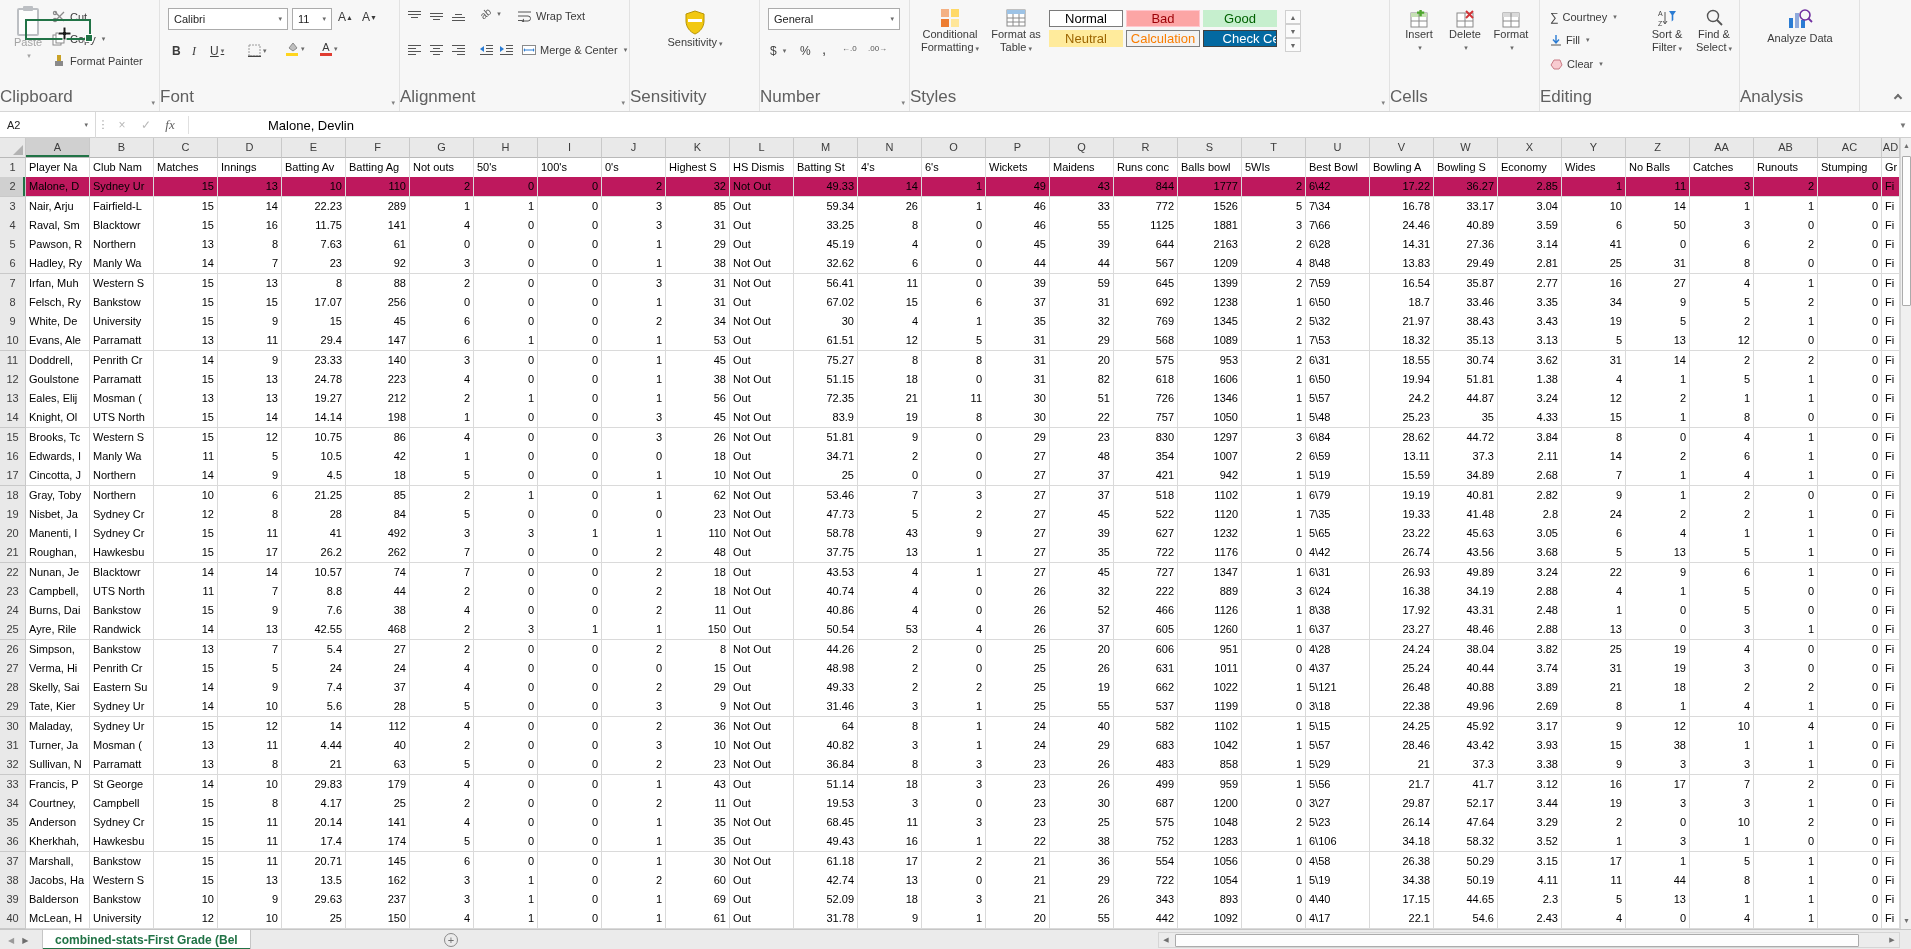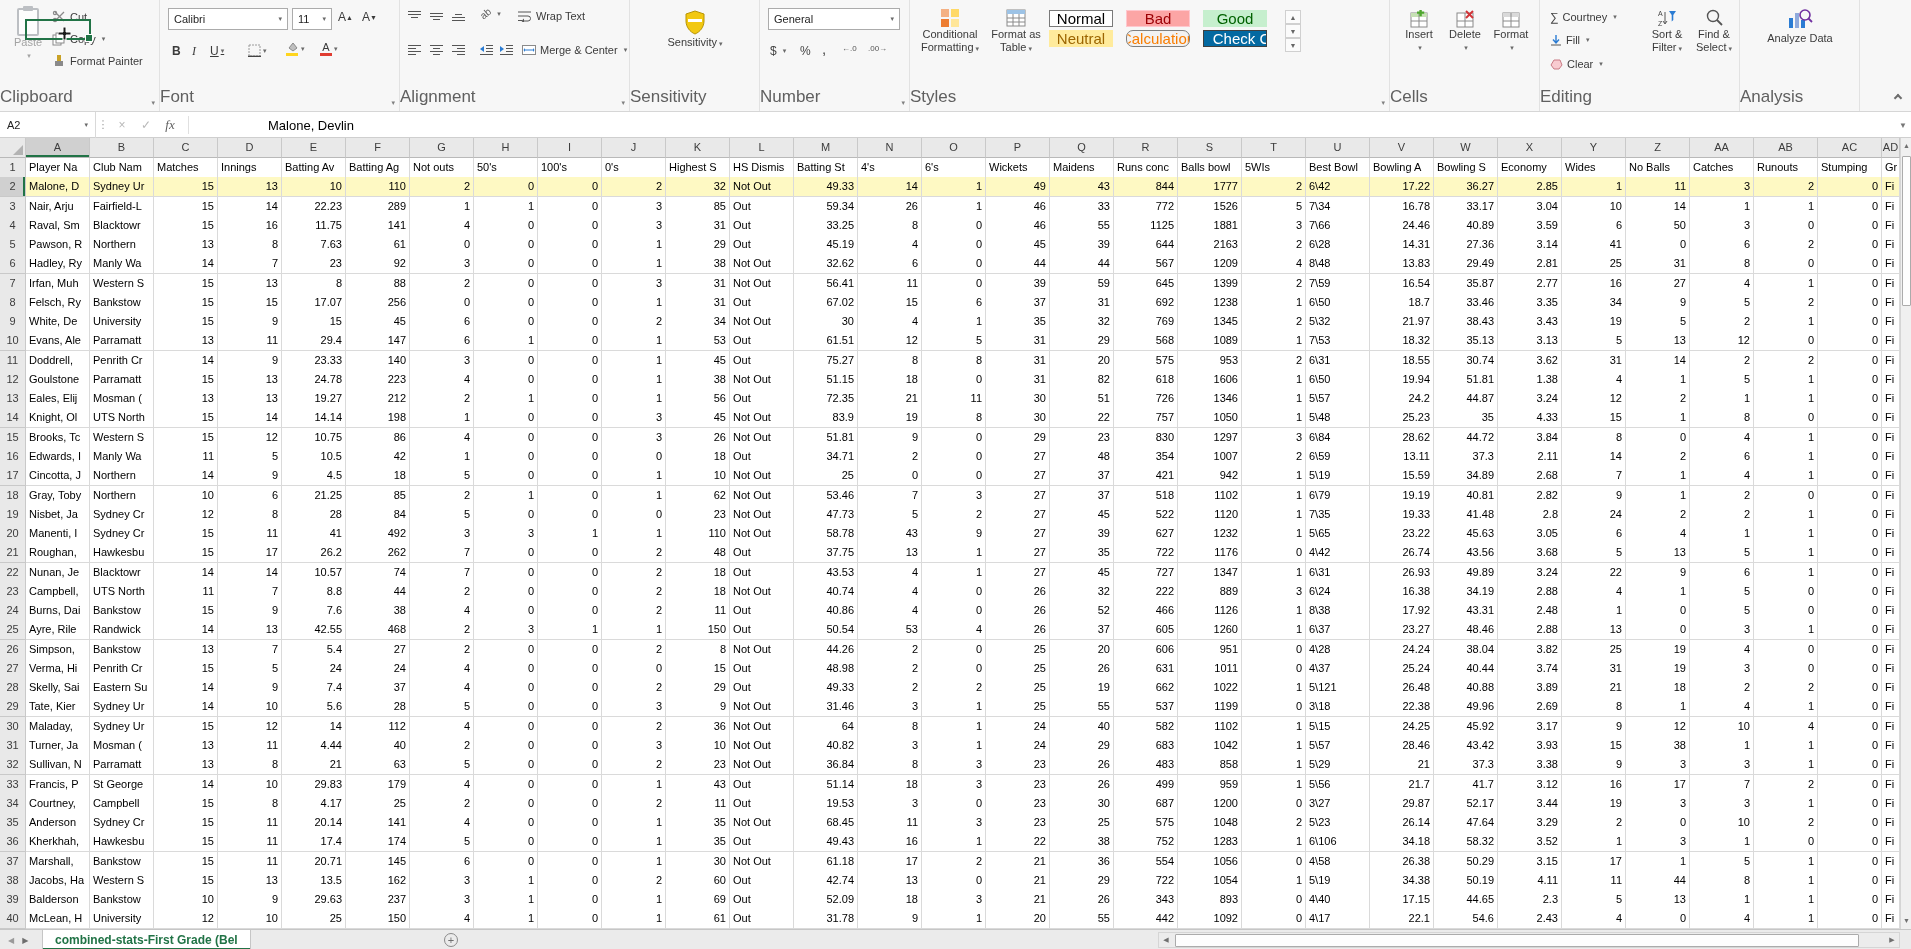"Normal" .chip { font-size: 15px -> 13px; width: 64px -> 74px }
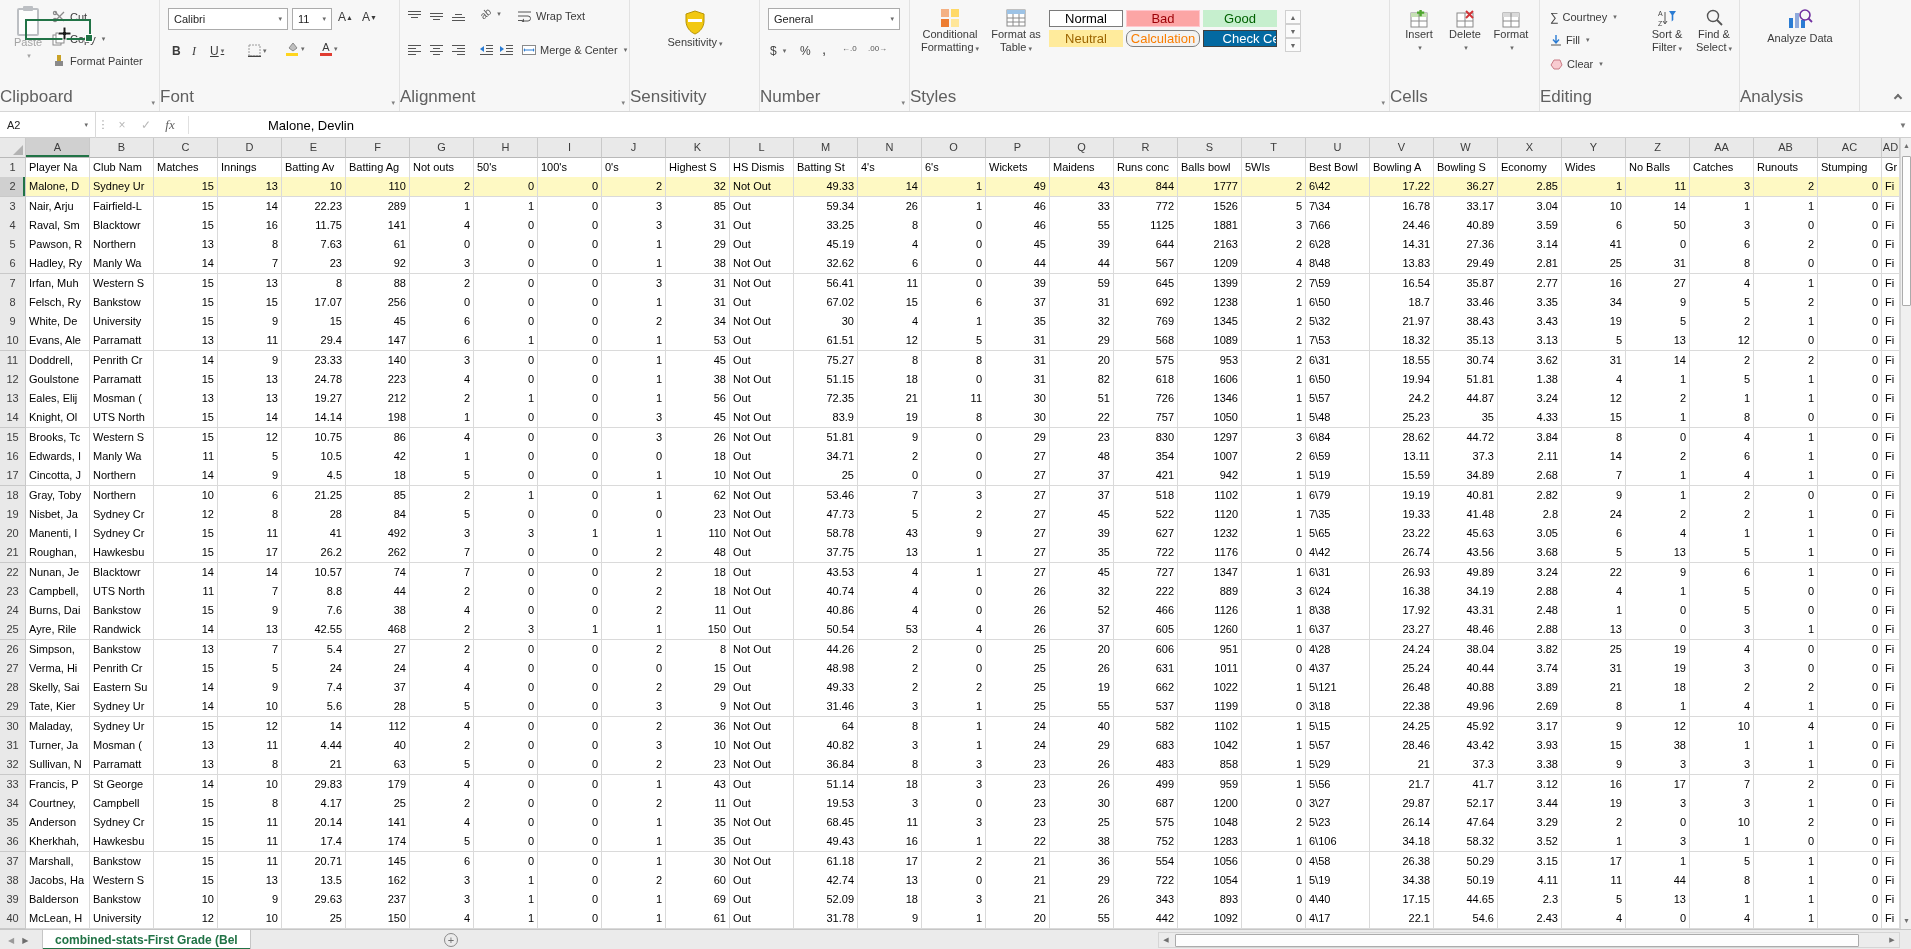"Calculation" div.chip { border-radius: 7px -> none }
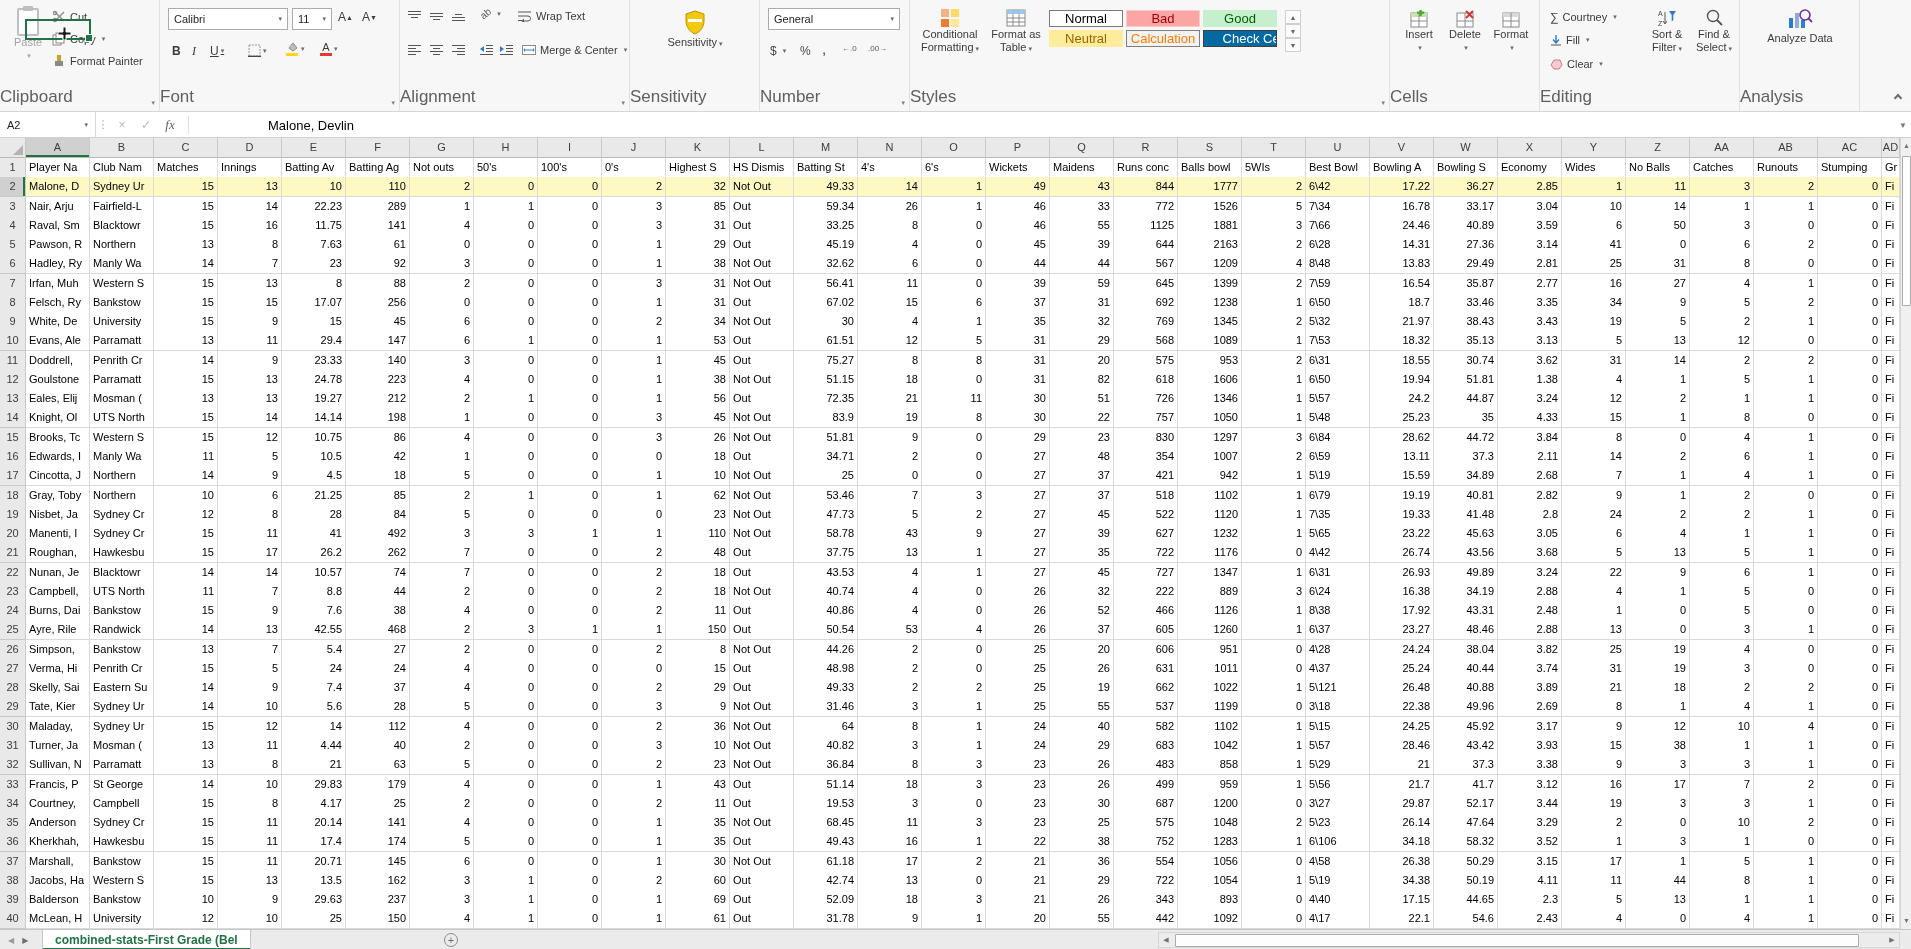"Malone, D" .grow.active .cell { background: #fef9c3 -> #be185d }
